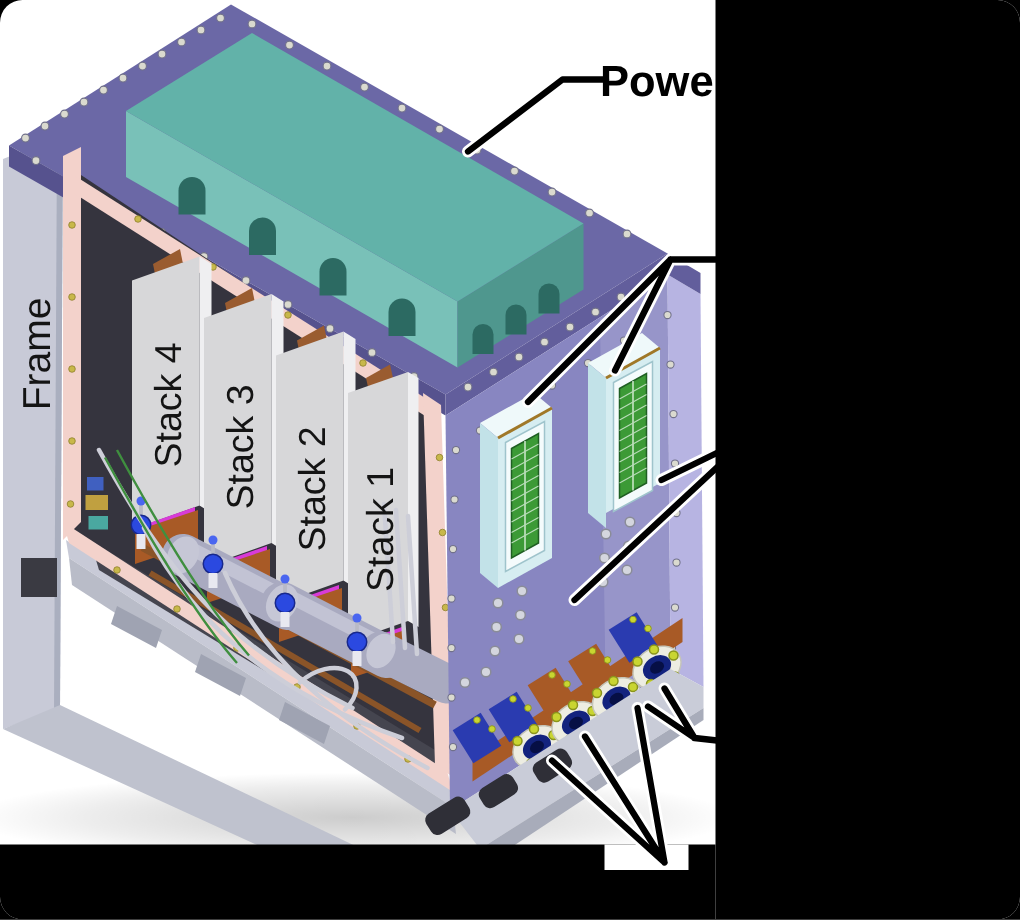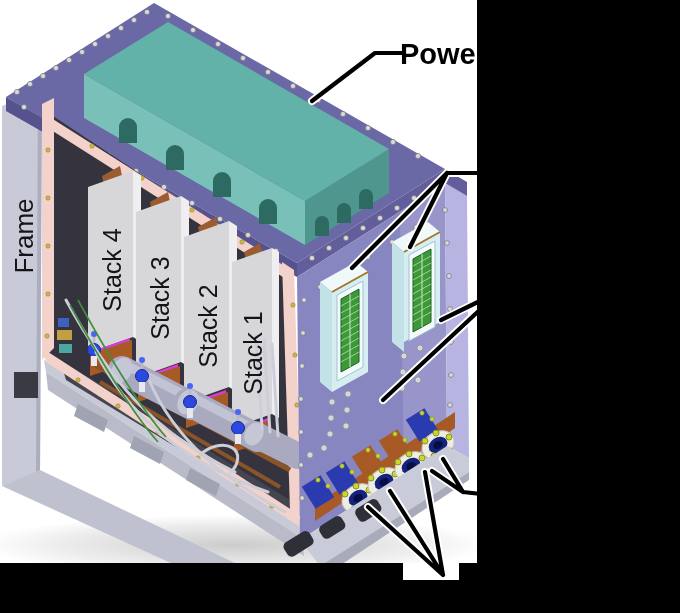"Powe" .stage { border-radius: none -> 15px }
